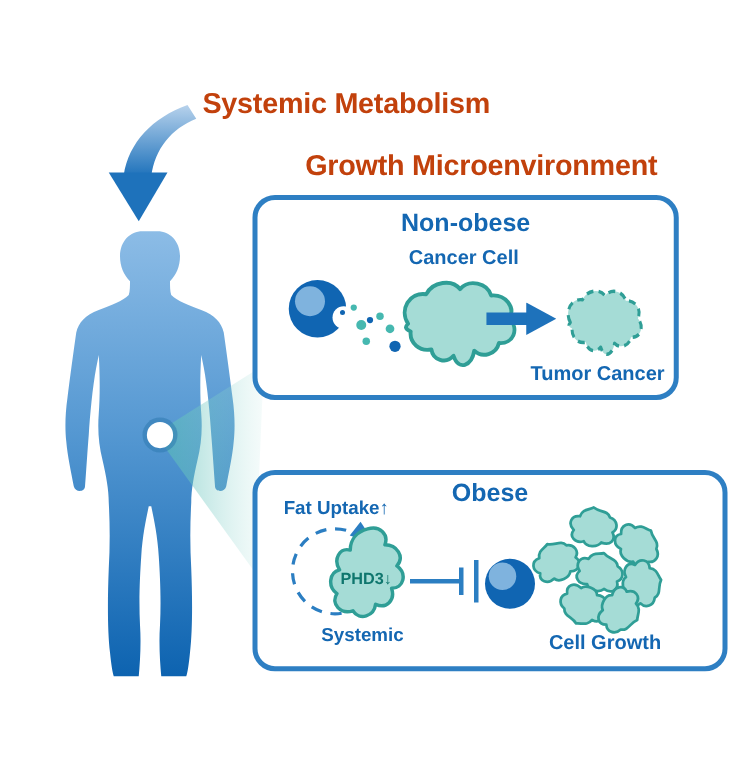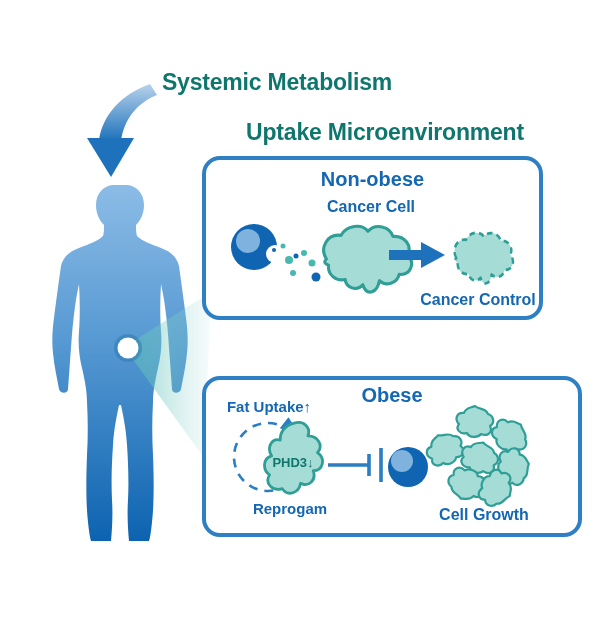"Systemic Metabolism" .title { color: #0f766e -> #c2410c }
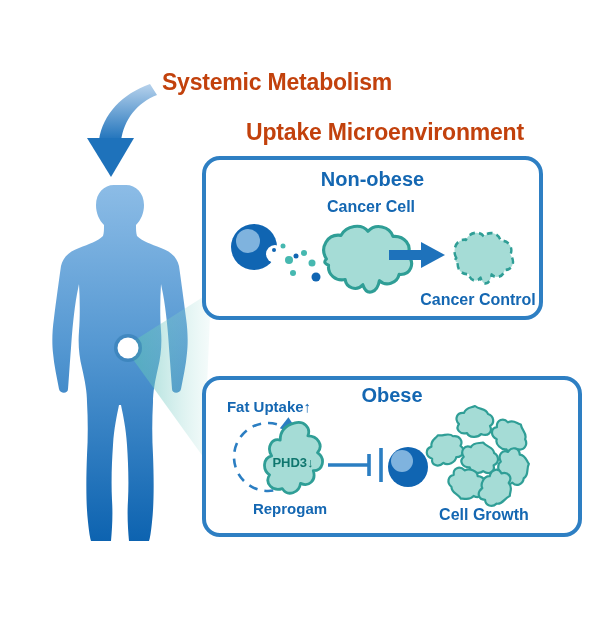"Uptake Microenvironment" div.title { text: Uptake -> Growth }
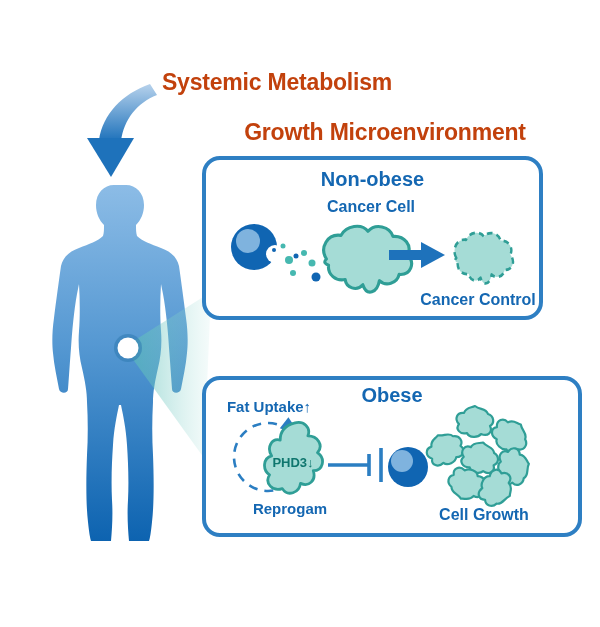"Cancer Control" div.lbl { text: Cancer Control -> Tumor Cancer }
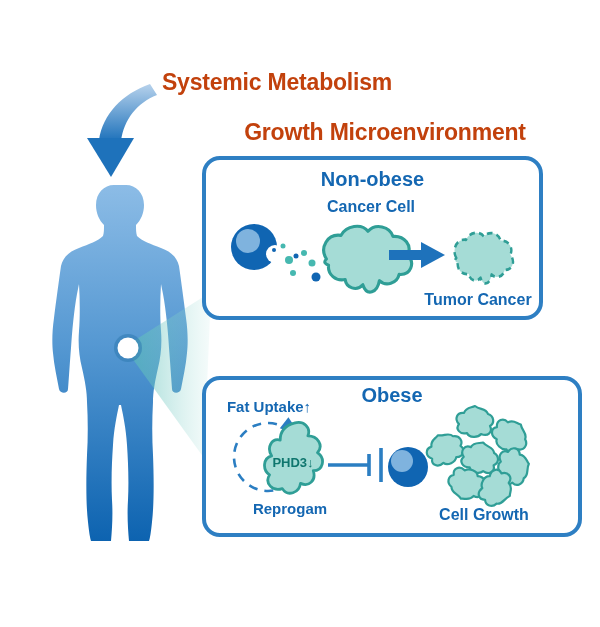"Reprogam" span { text: Reprogam -> Systemic }
